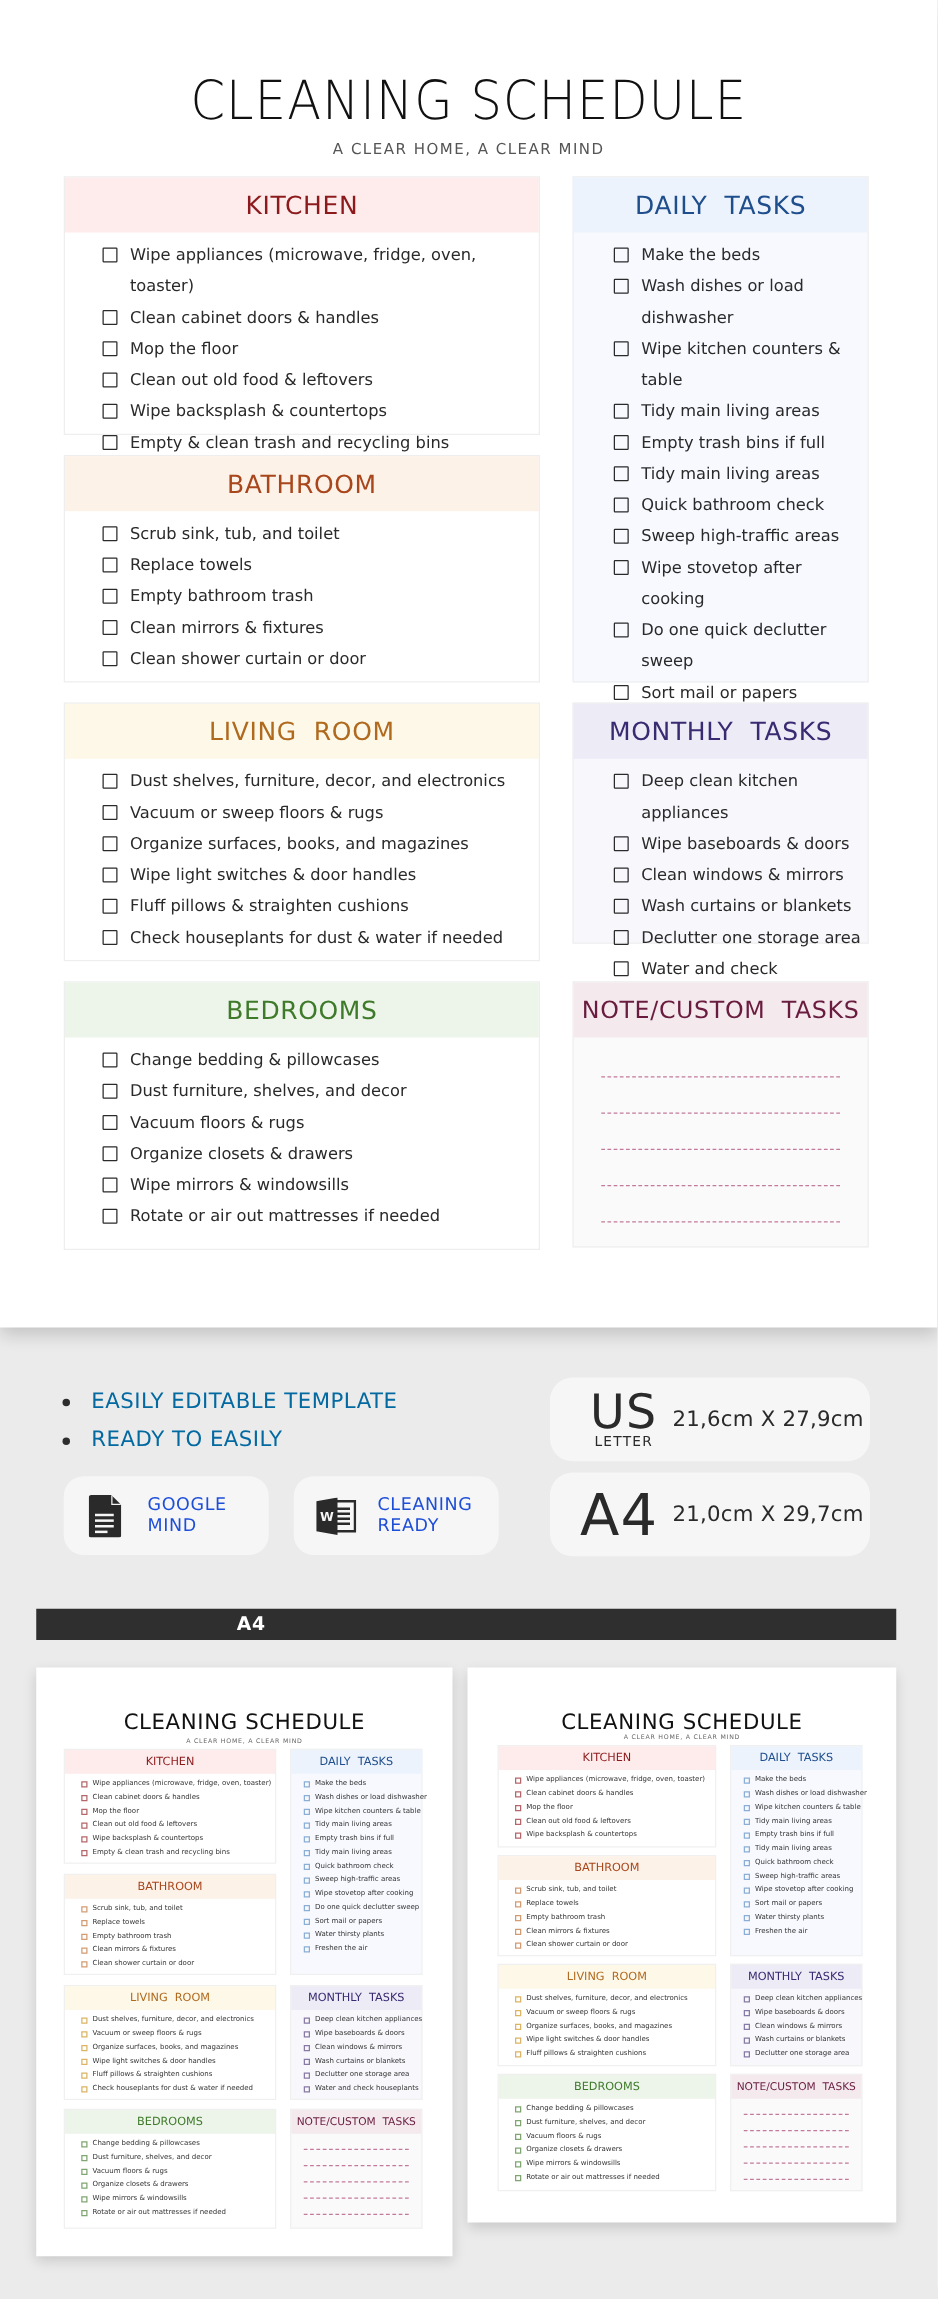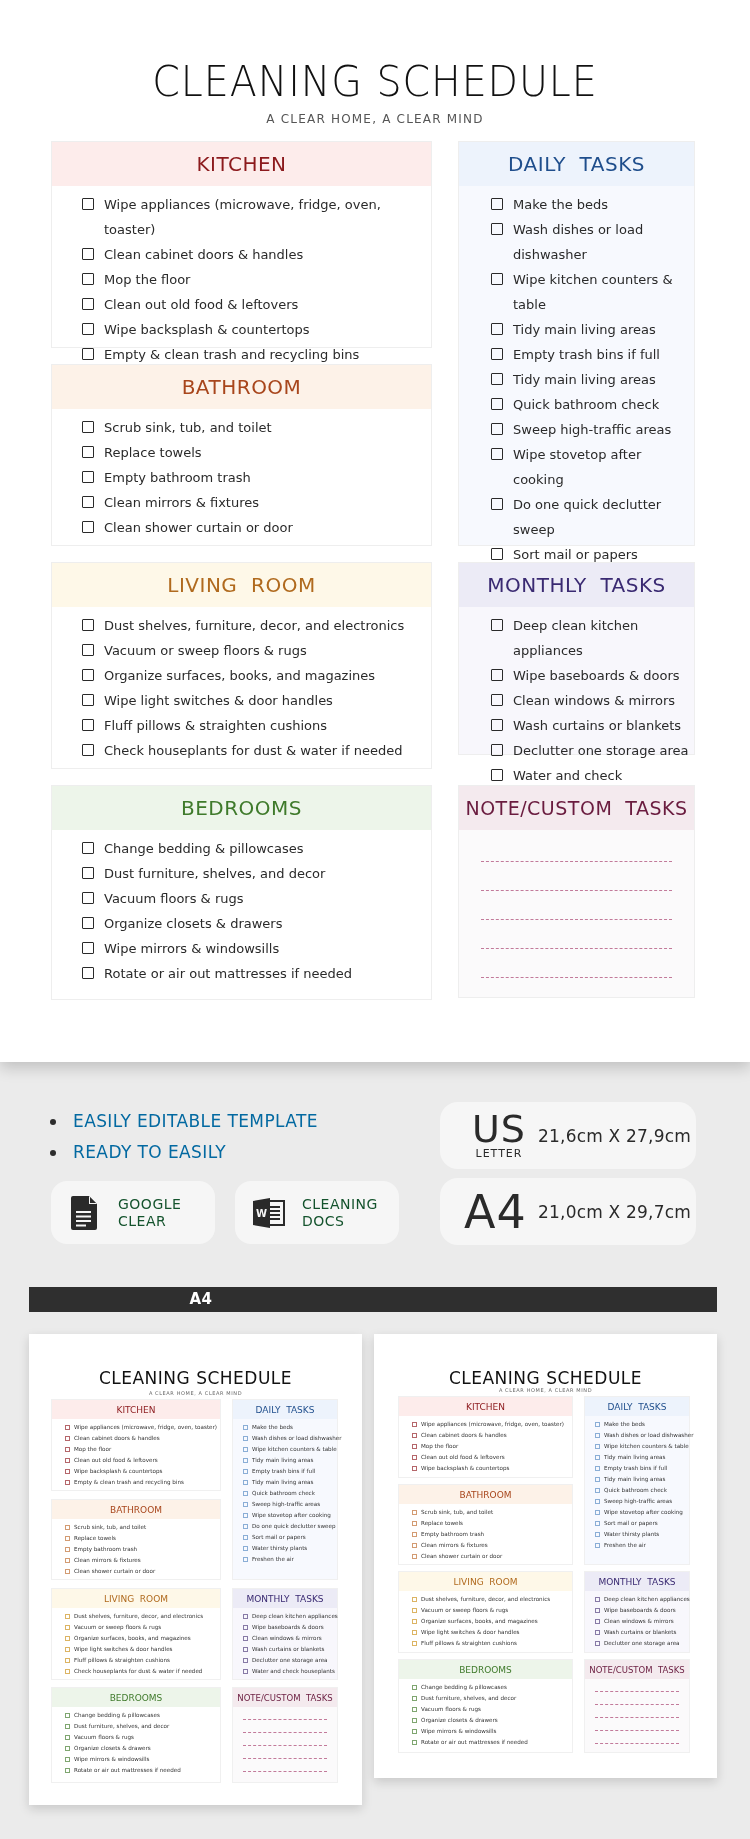"GOOGLE" .app-btn .lbl { color: #14532d -> #1d4ed8 }
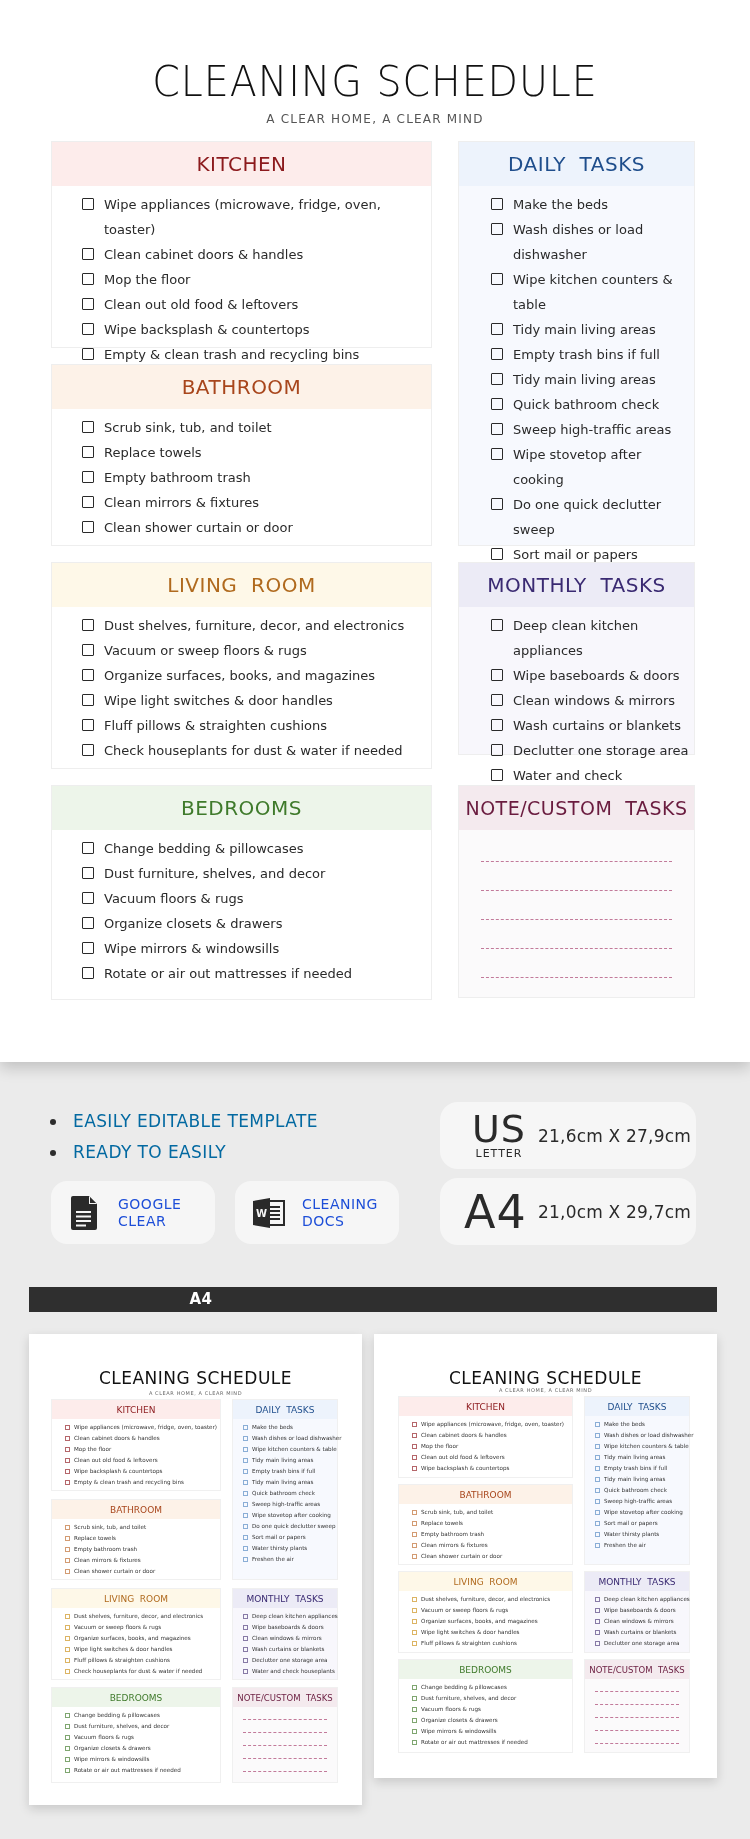"CLEAR" div { text: CLEAR -> MIND }
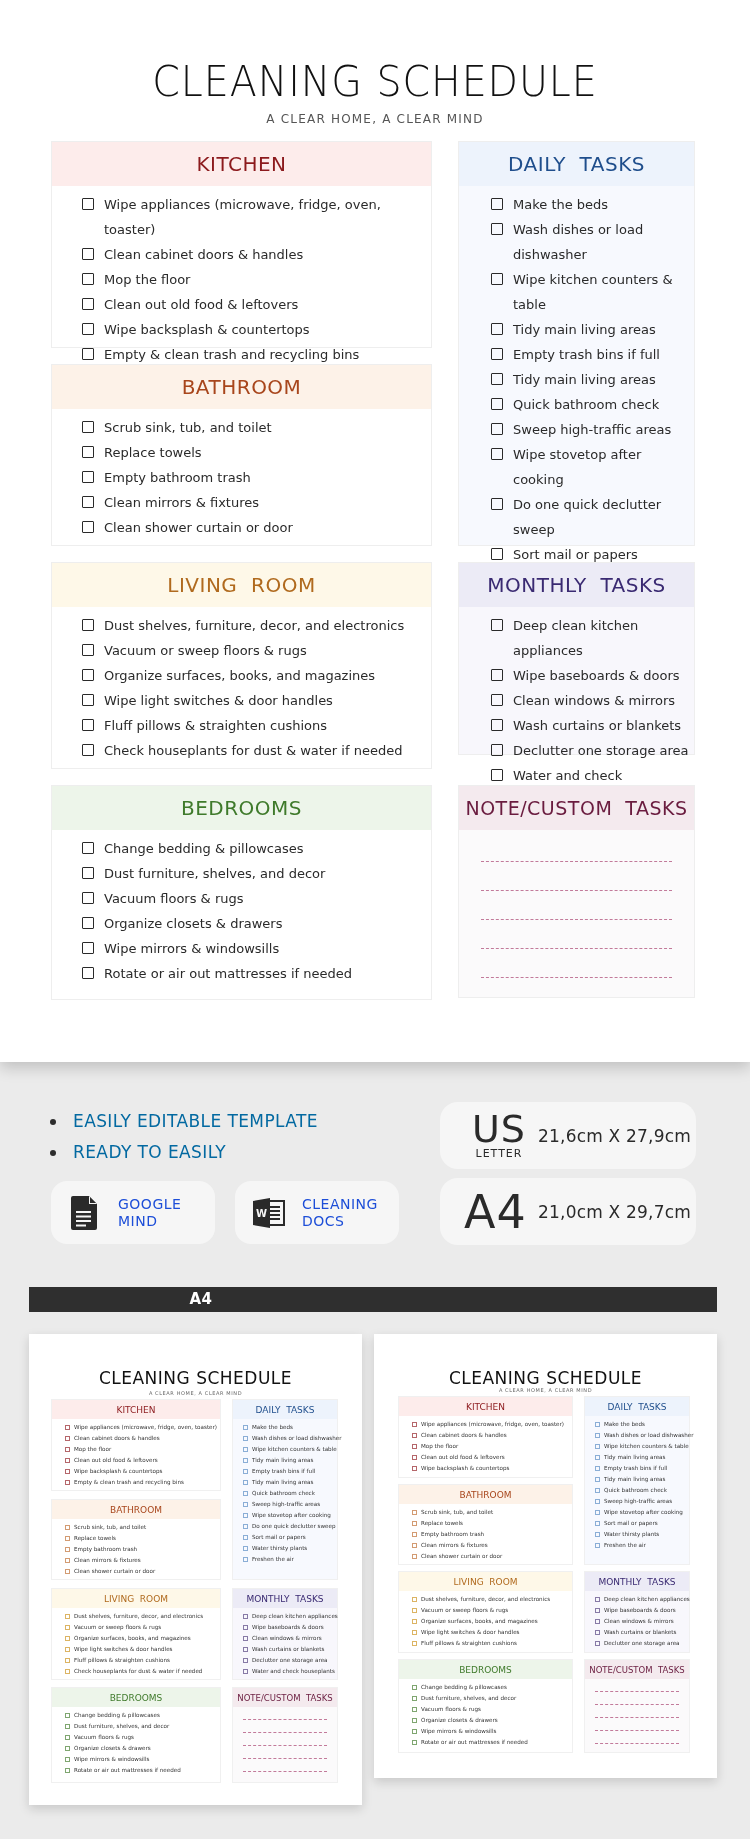"DOCS" div { text: DOCS -> READY }
